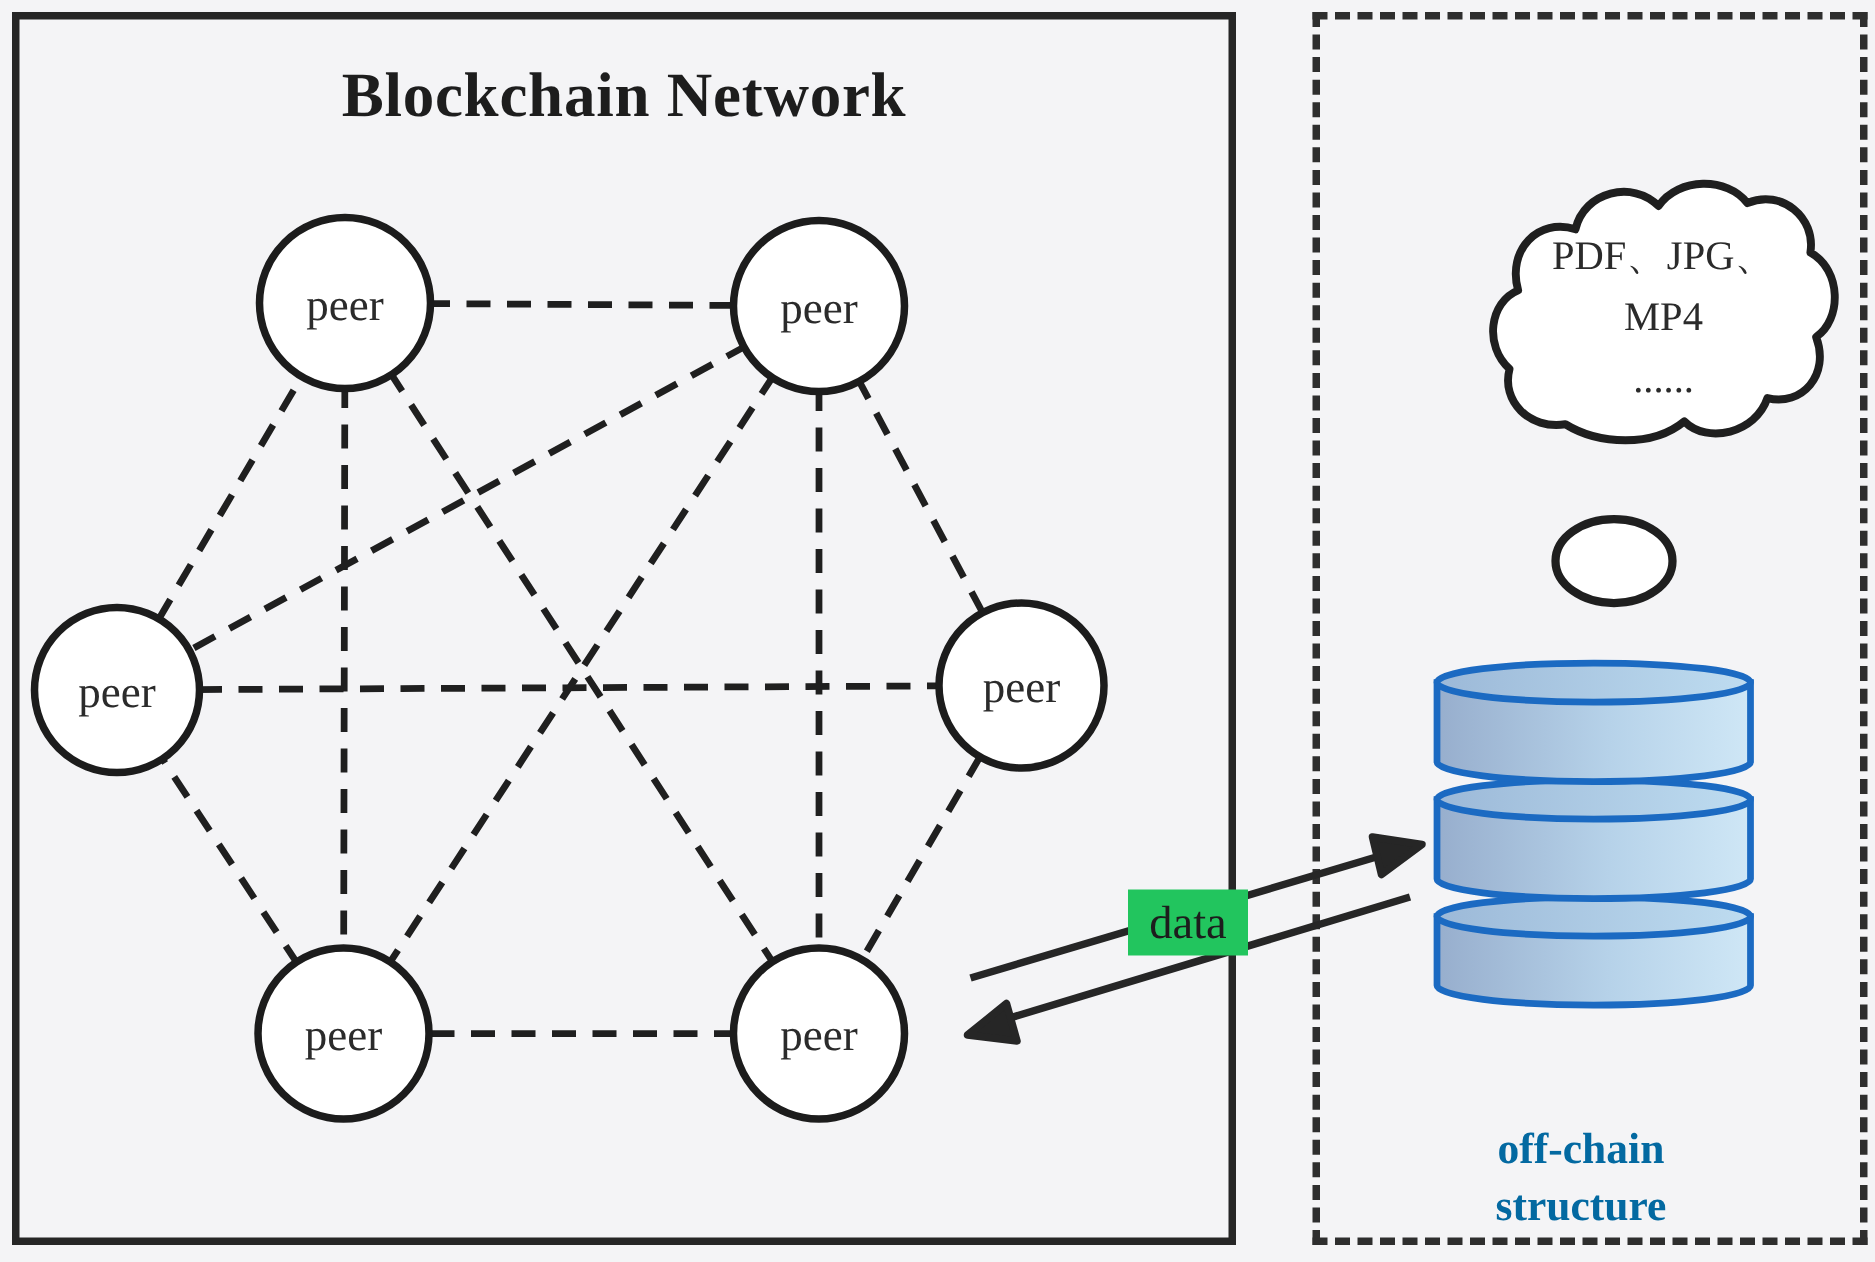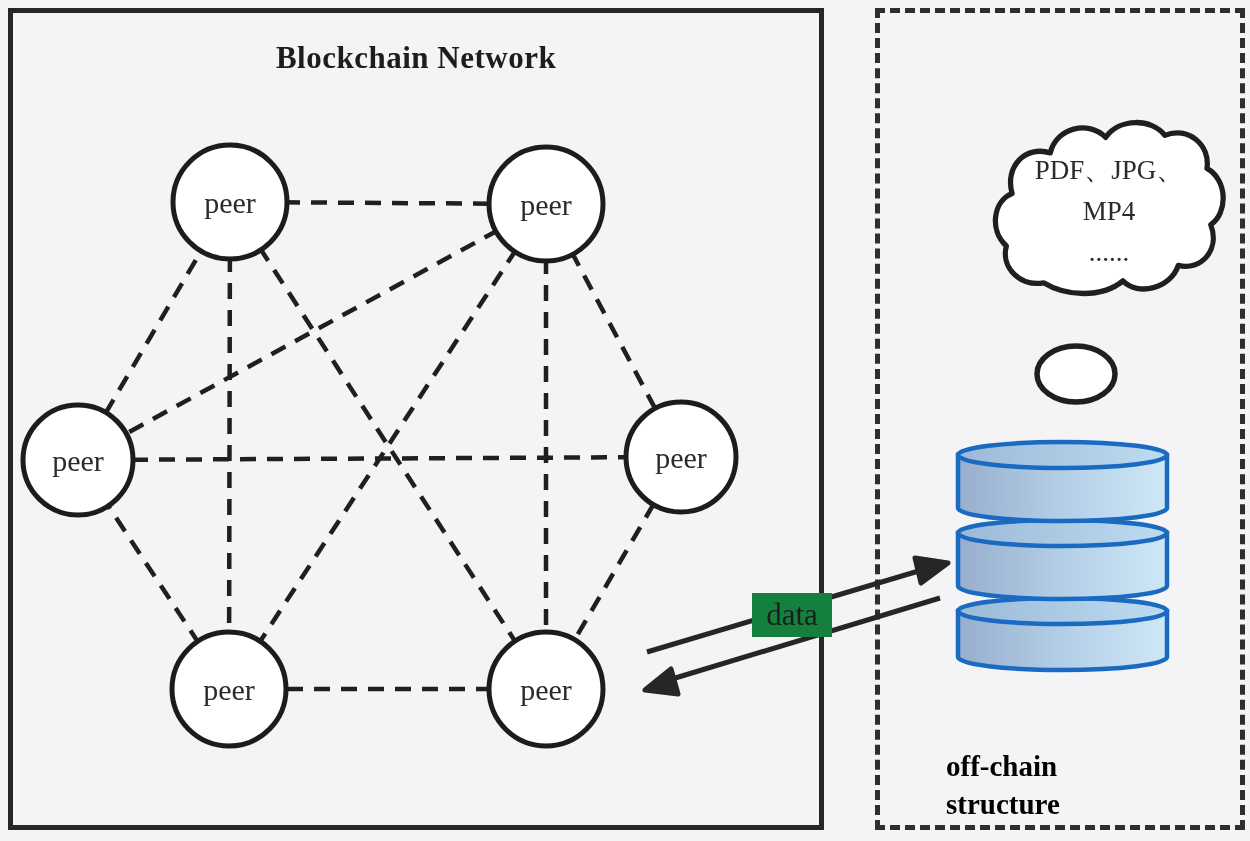"Blockchain Network" .title { font-size: 31px -> 42px }
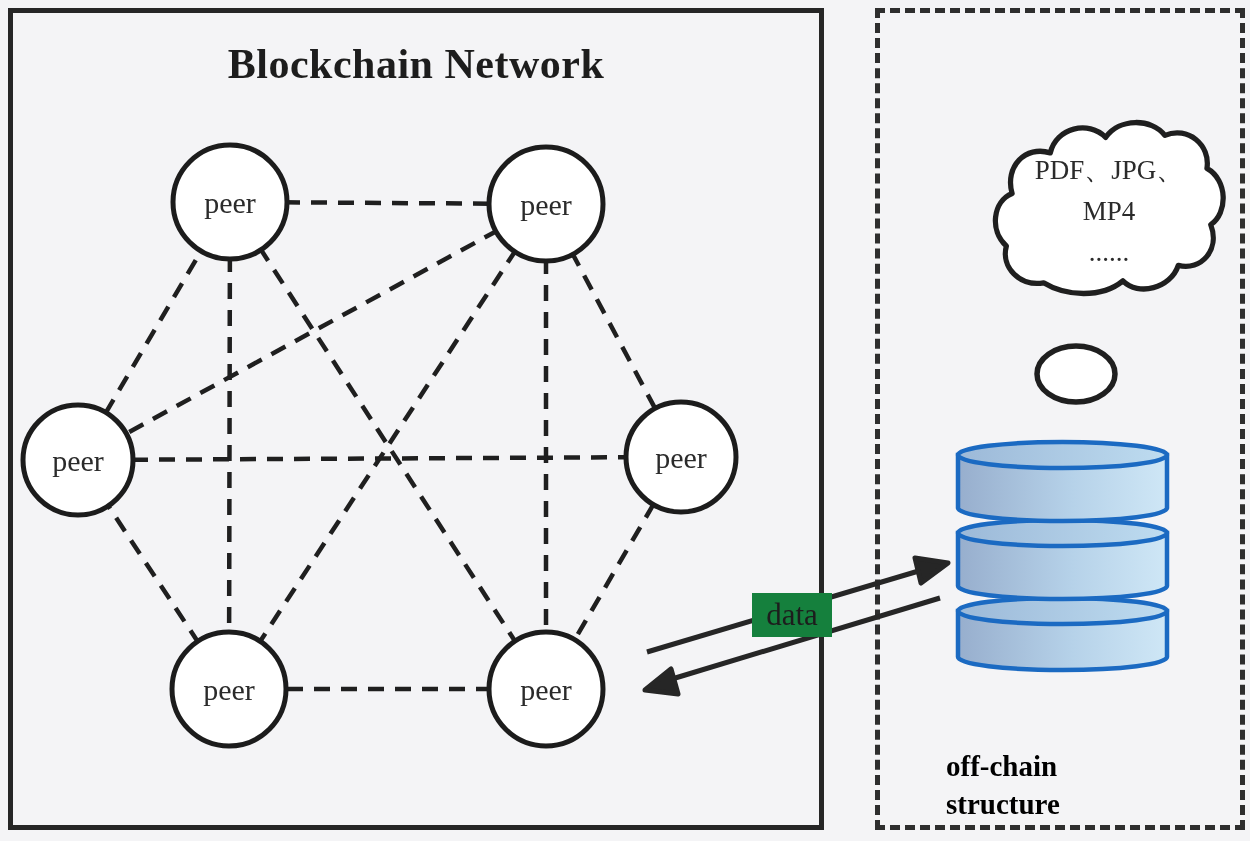"data" #data-label { background: #15803d -> #22c55e }
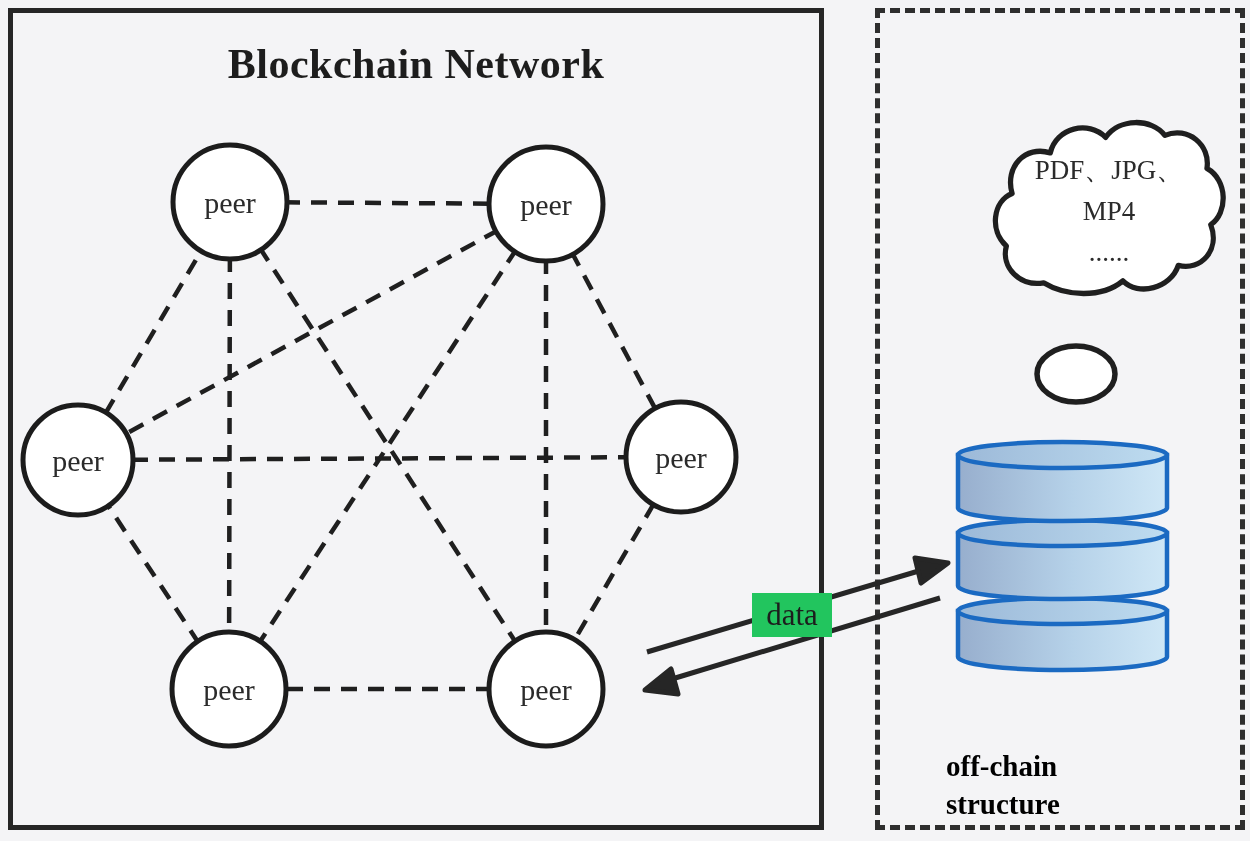"off-chain" #offchain-caption { color: #000000 -> #0369a1; text-align: none -> center }
